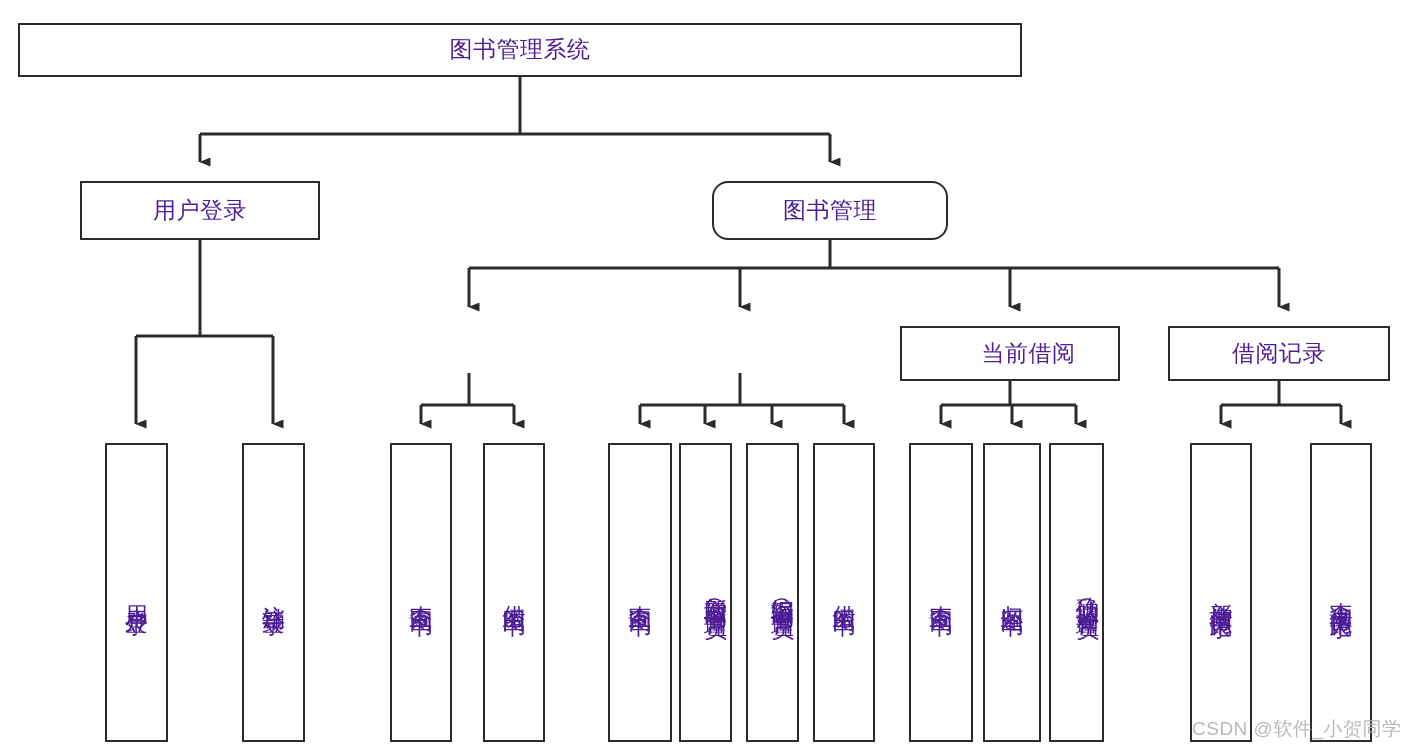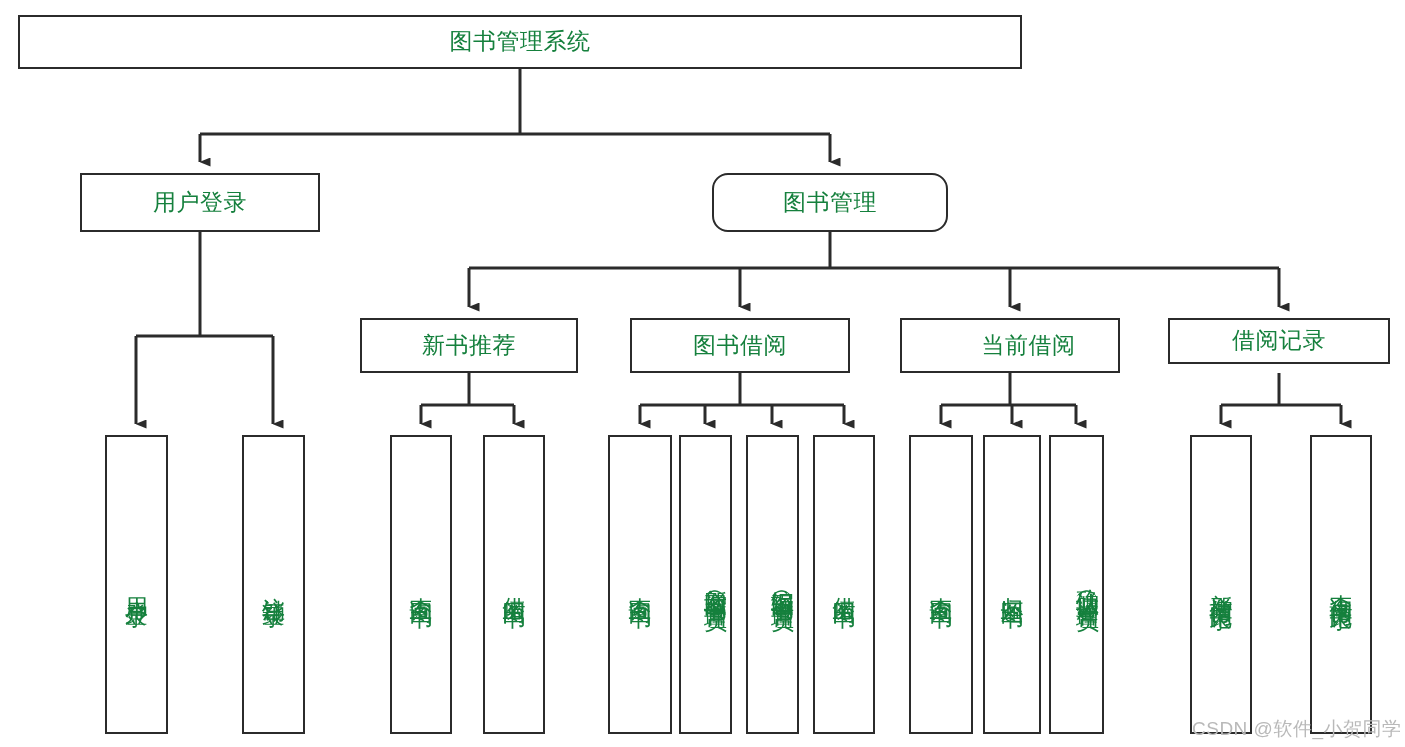"图书管理系统" .node { color: #15803d -> #4c1d95; margin-top: none -> 8px }
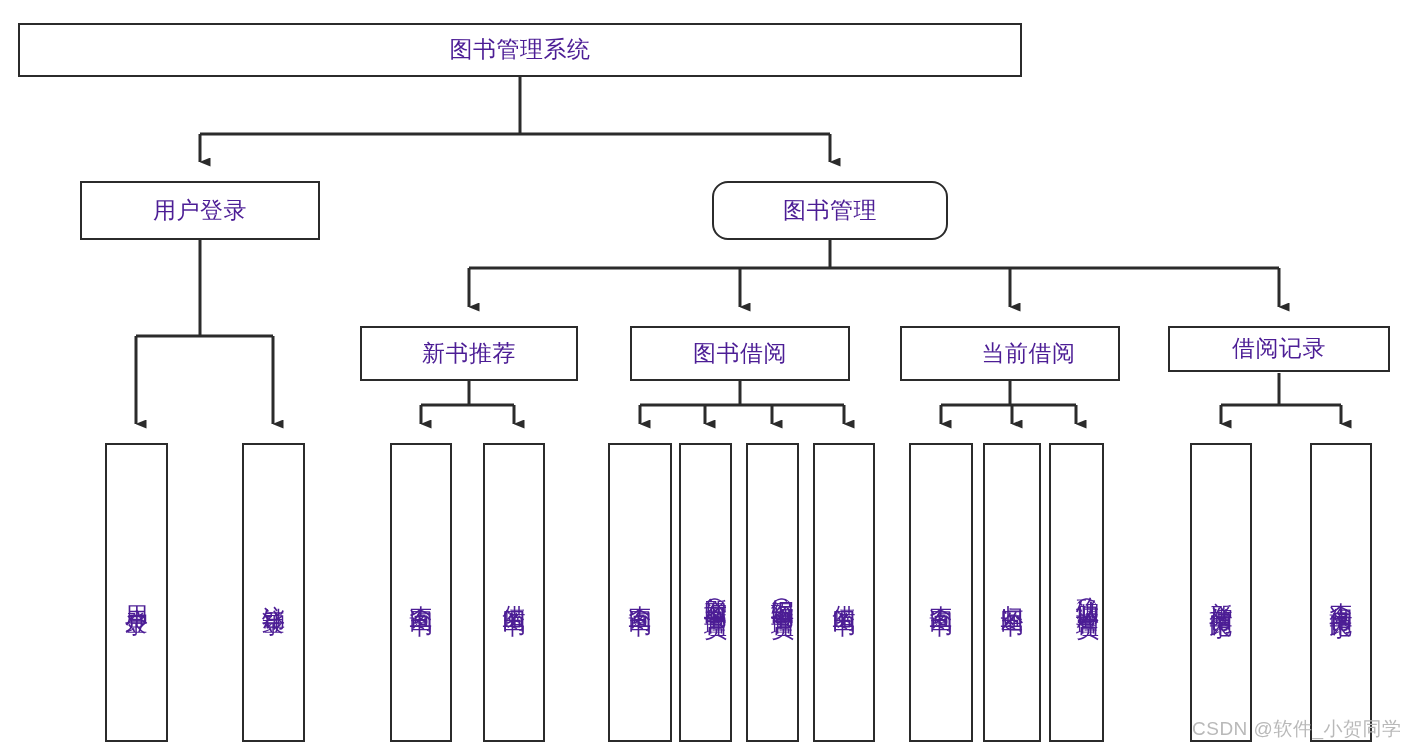"新书推荐" div.node { html: <div> <span>新书推荐</span> </div> -> none }
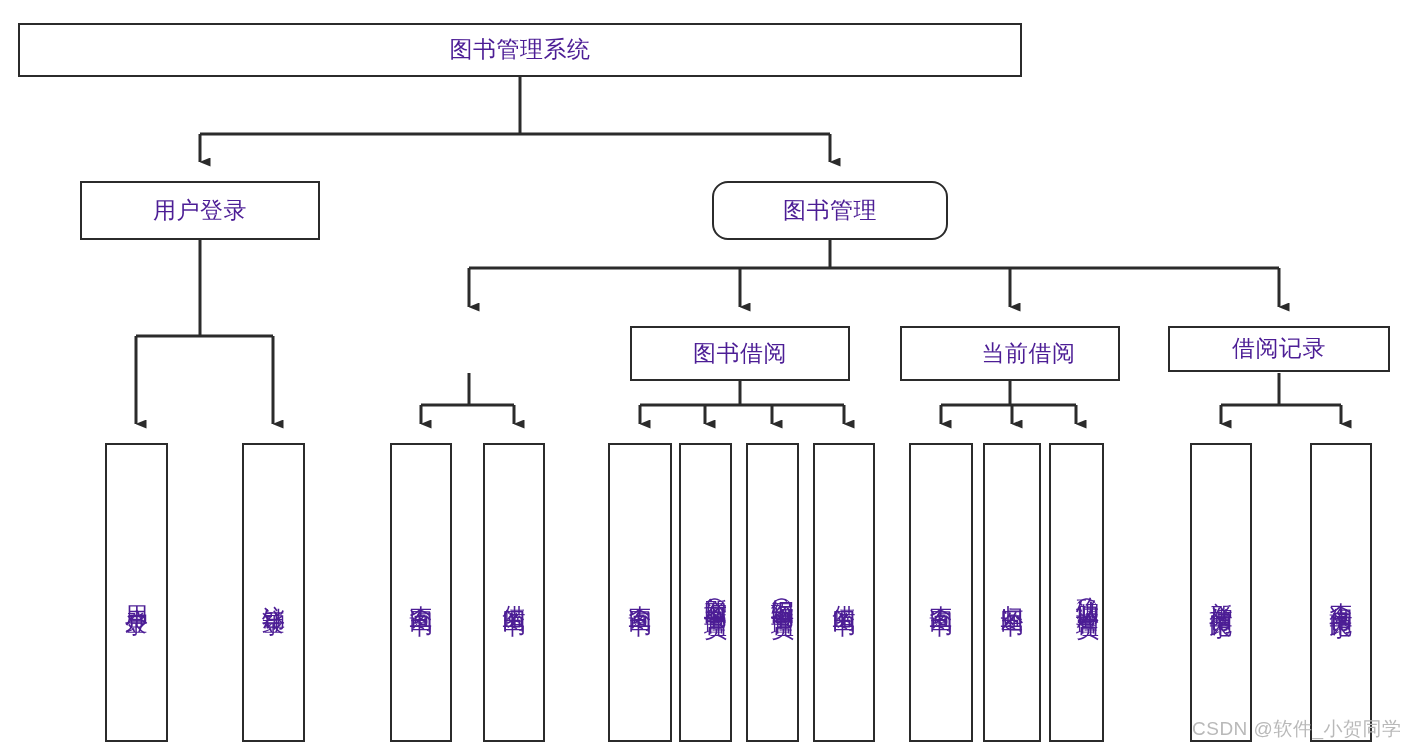"图书借阅" div.node { html: <div> <span>图书借阅</span> </div> -> none }
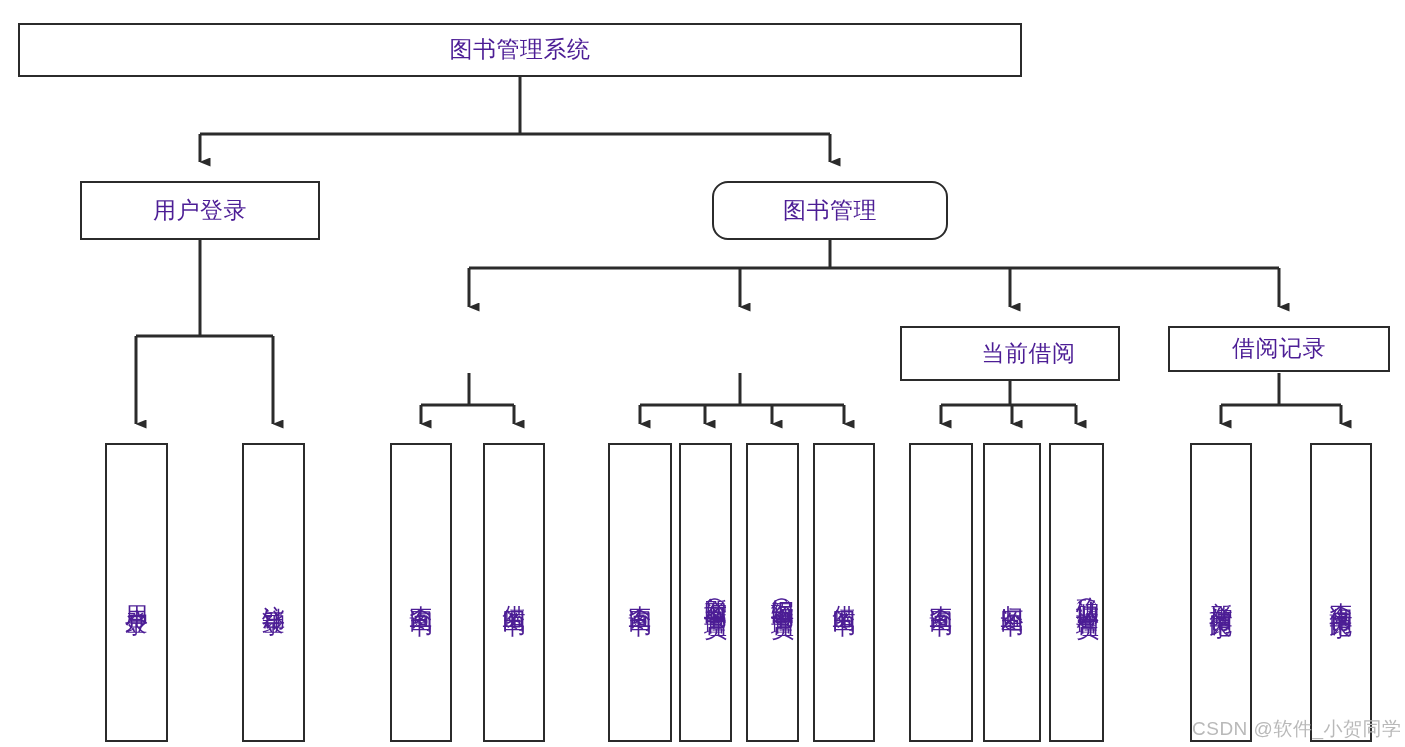"借阅记录" div.node { height: 46px -> 55px }
